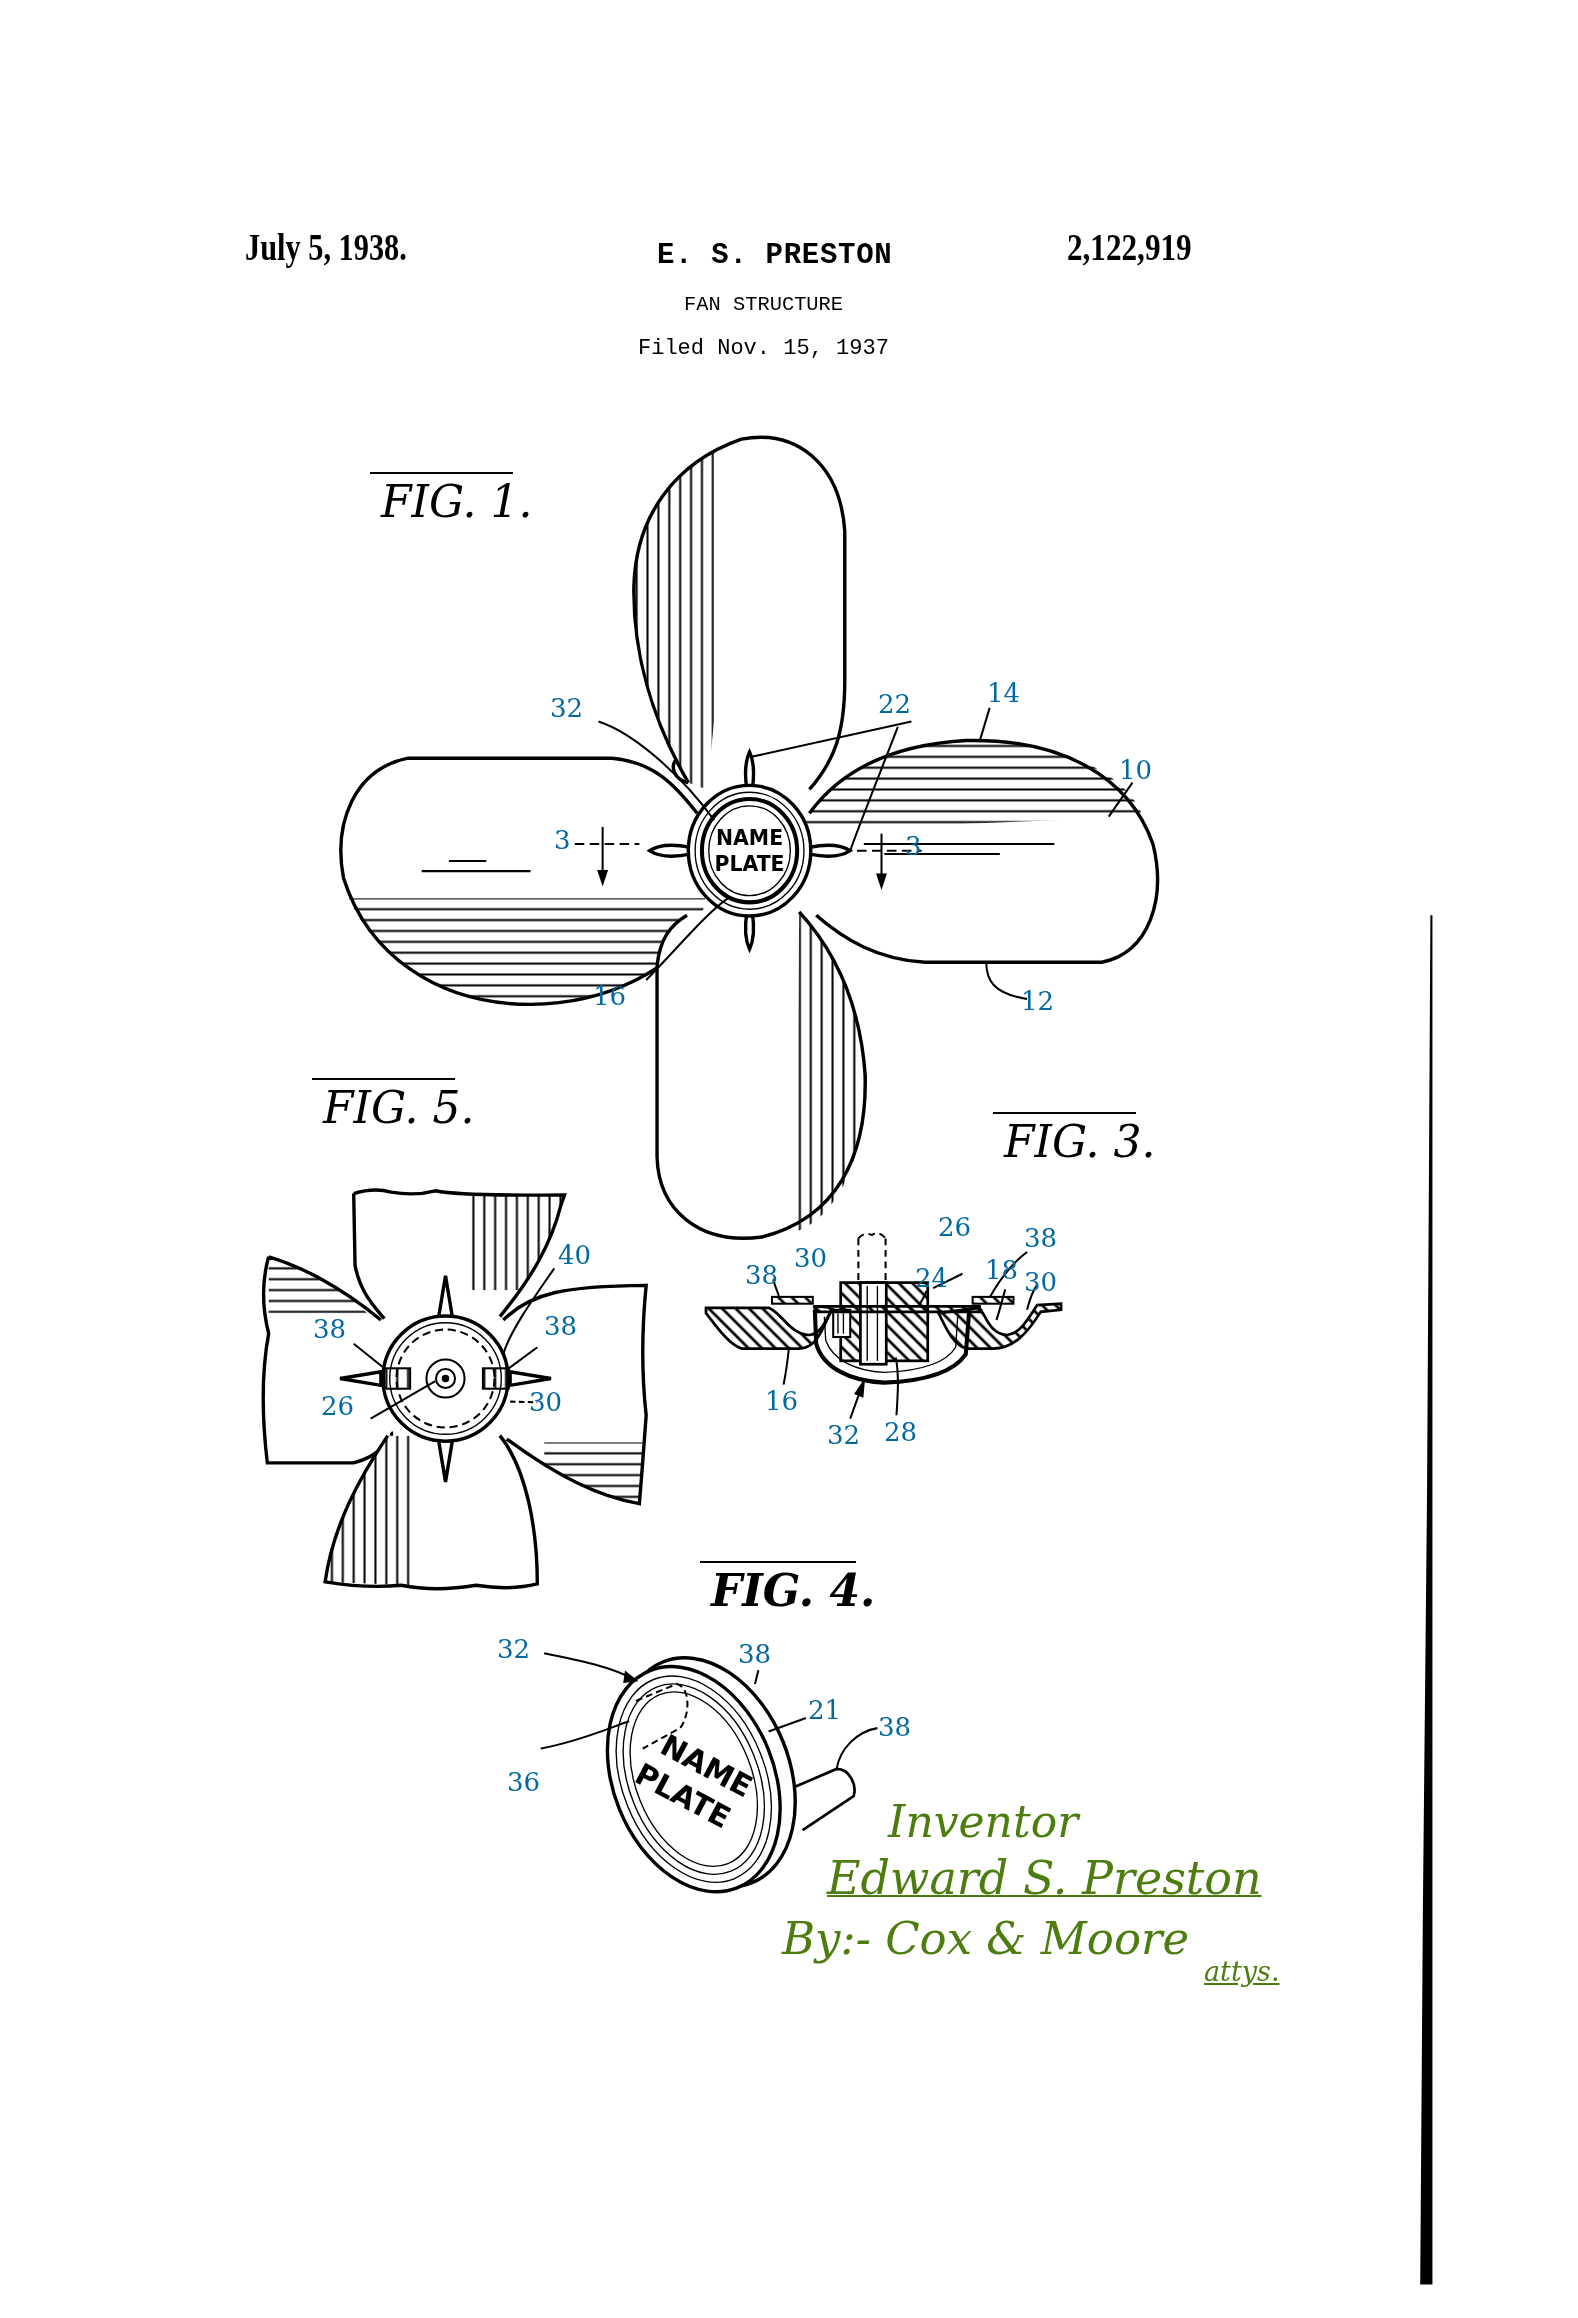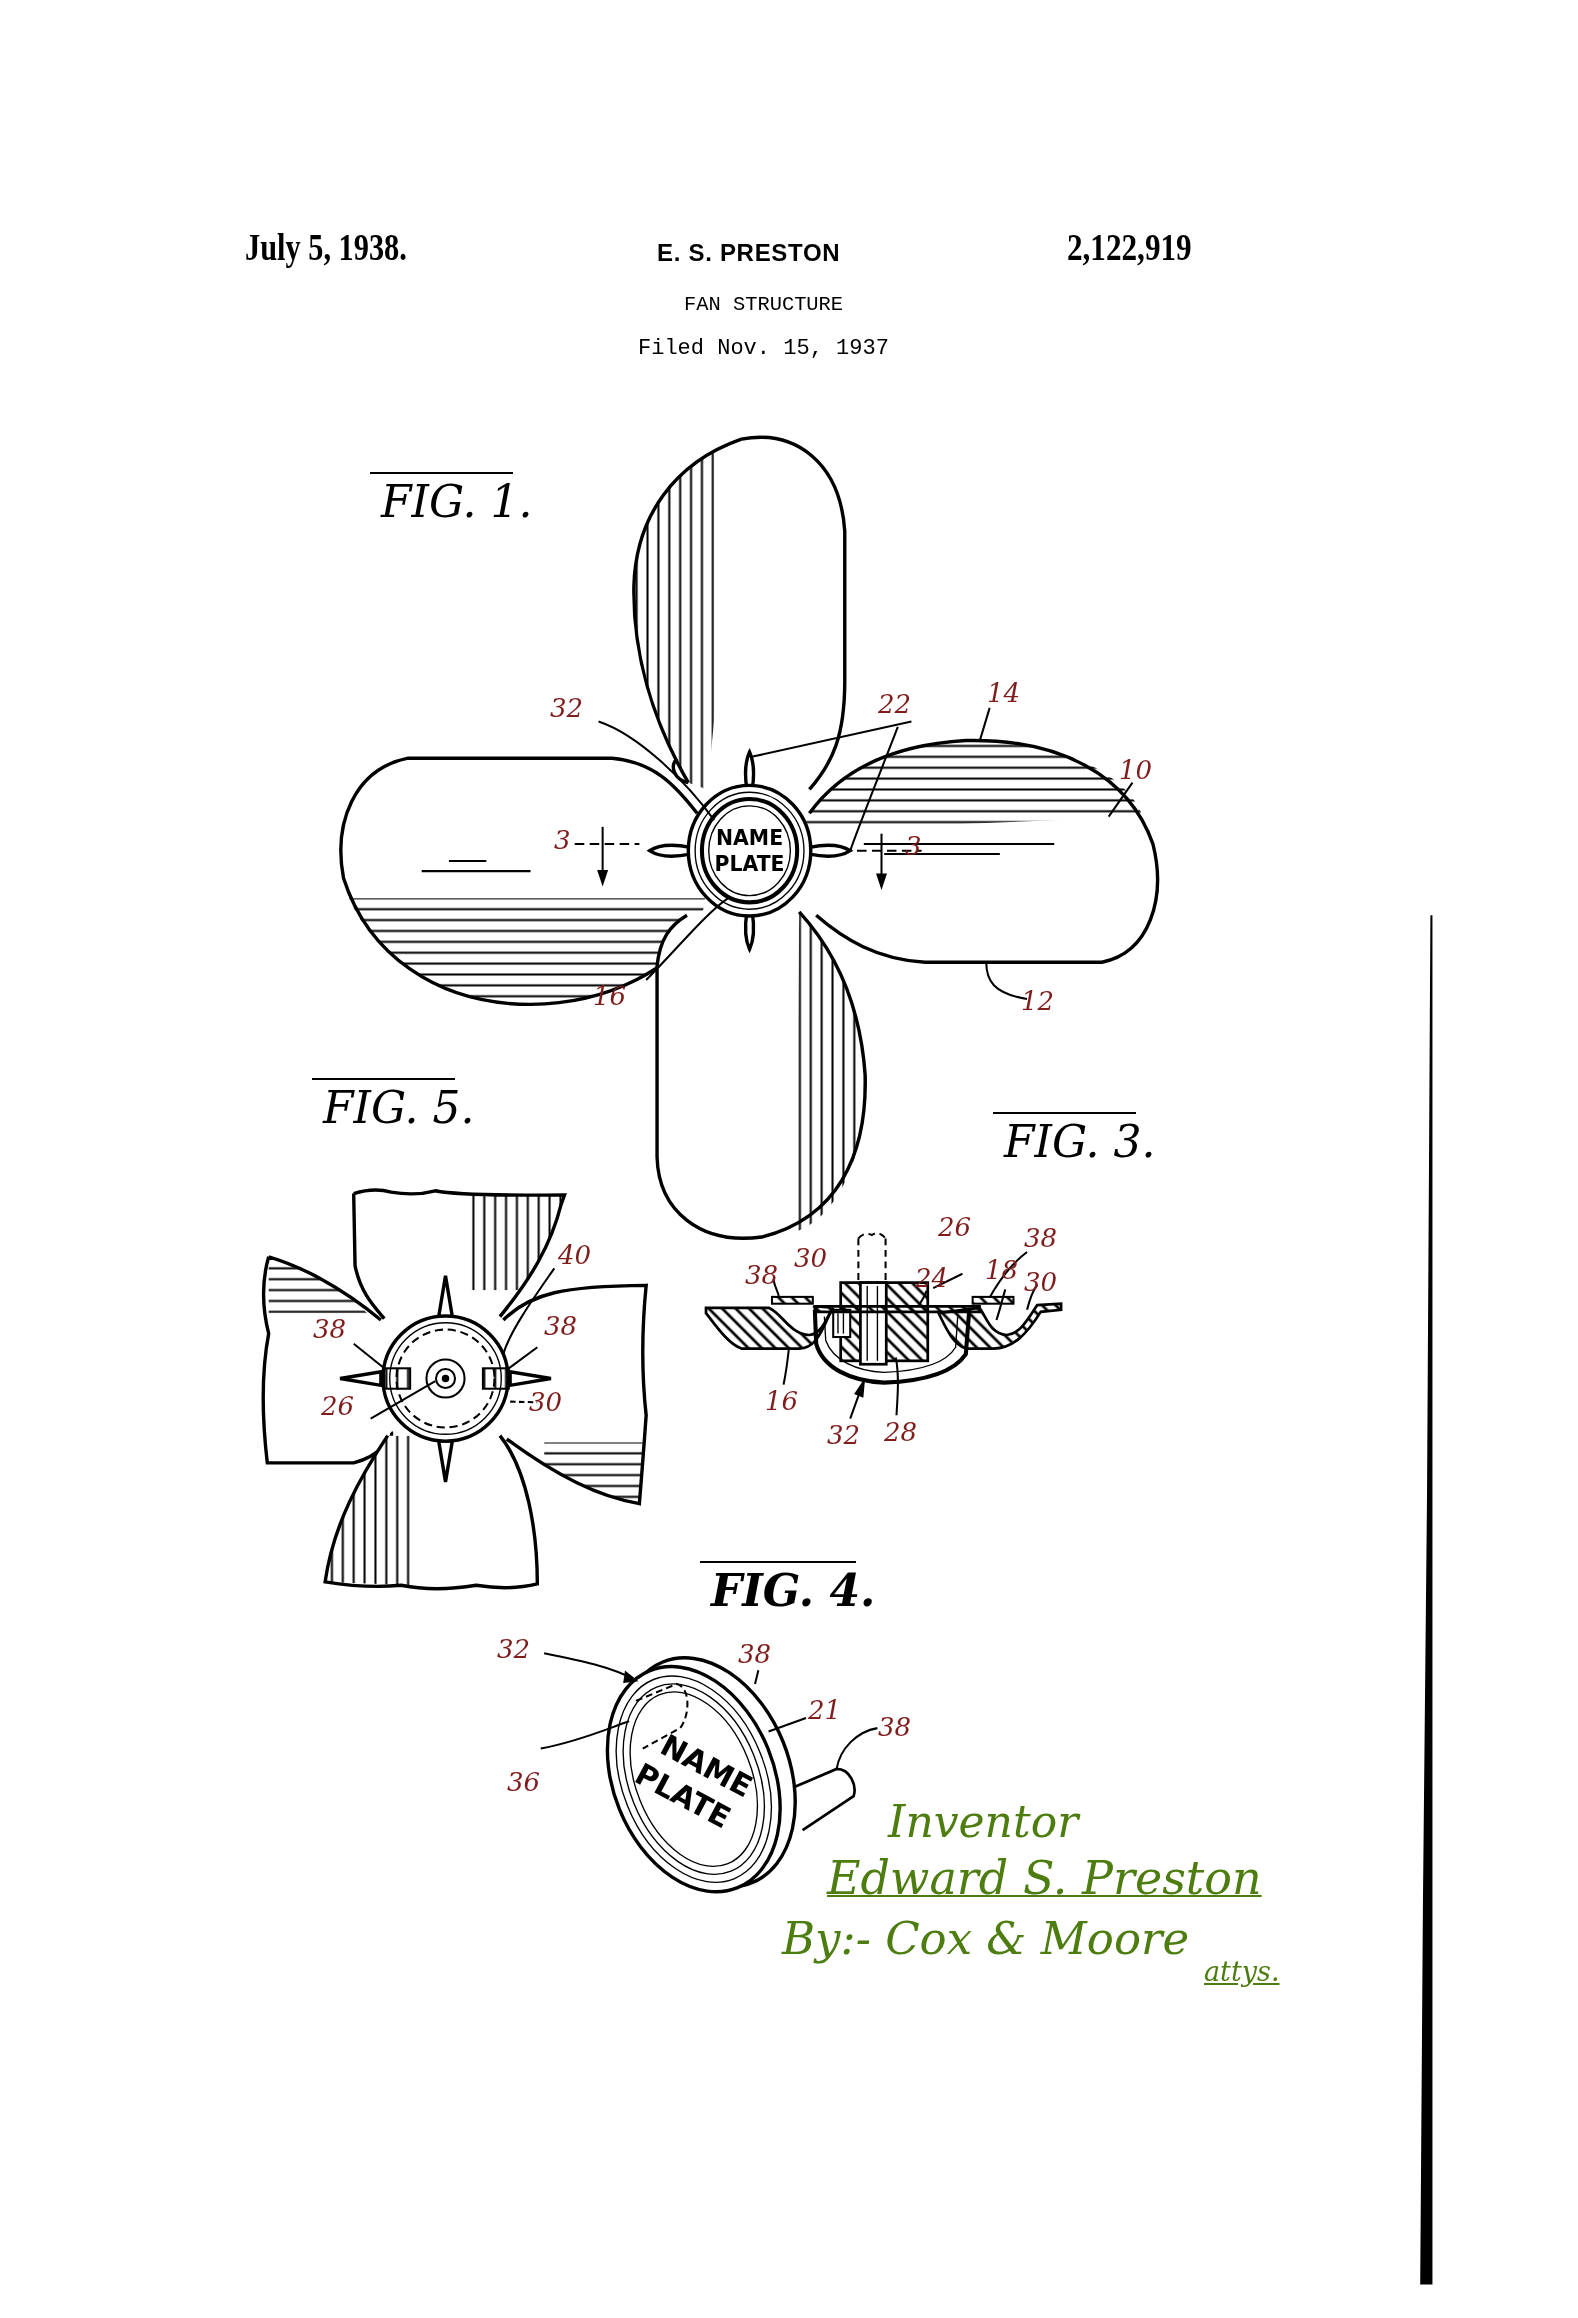"E. S. PRESTON" .inventor-hdr { font-family: Liberation Sans, sans-serif -> Liberation Mono, monospace; font-size: 24px -> 29px }
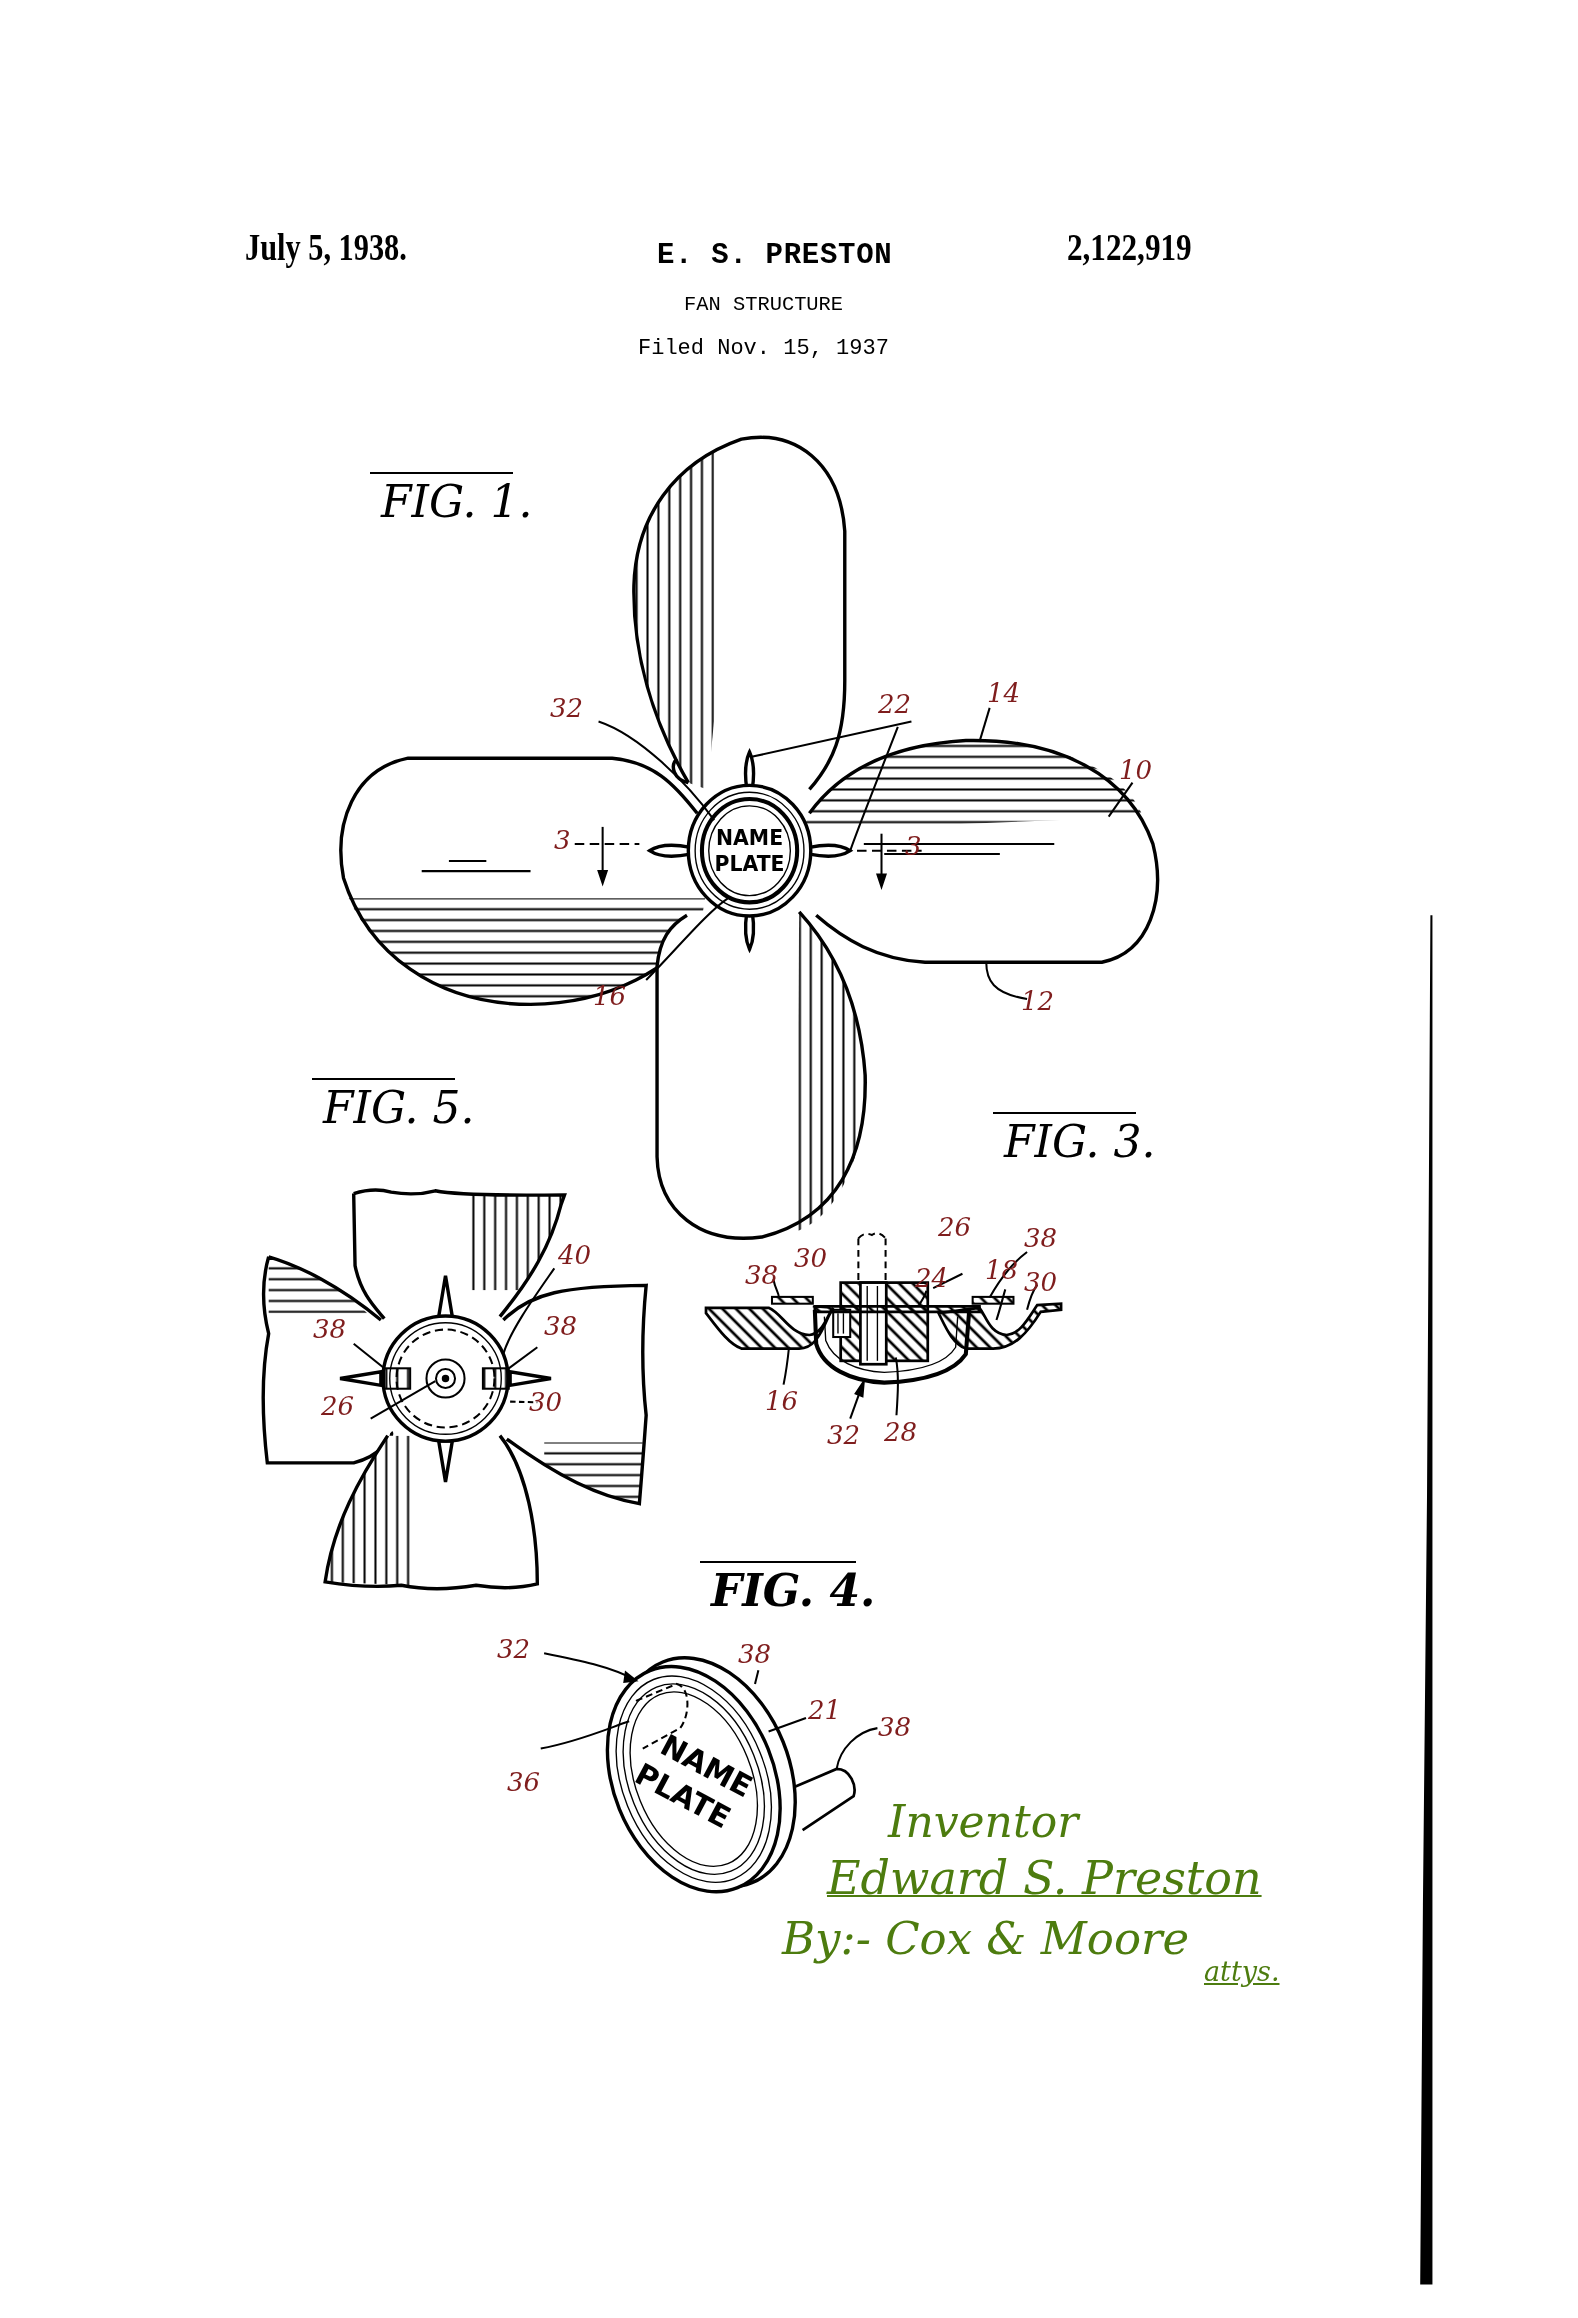"32" .ref { color: #7f1d1d -> #0369a1; font-style: italic -> none }
